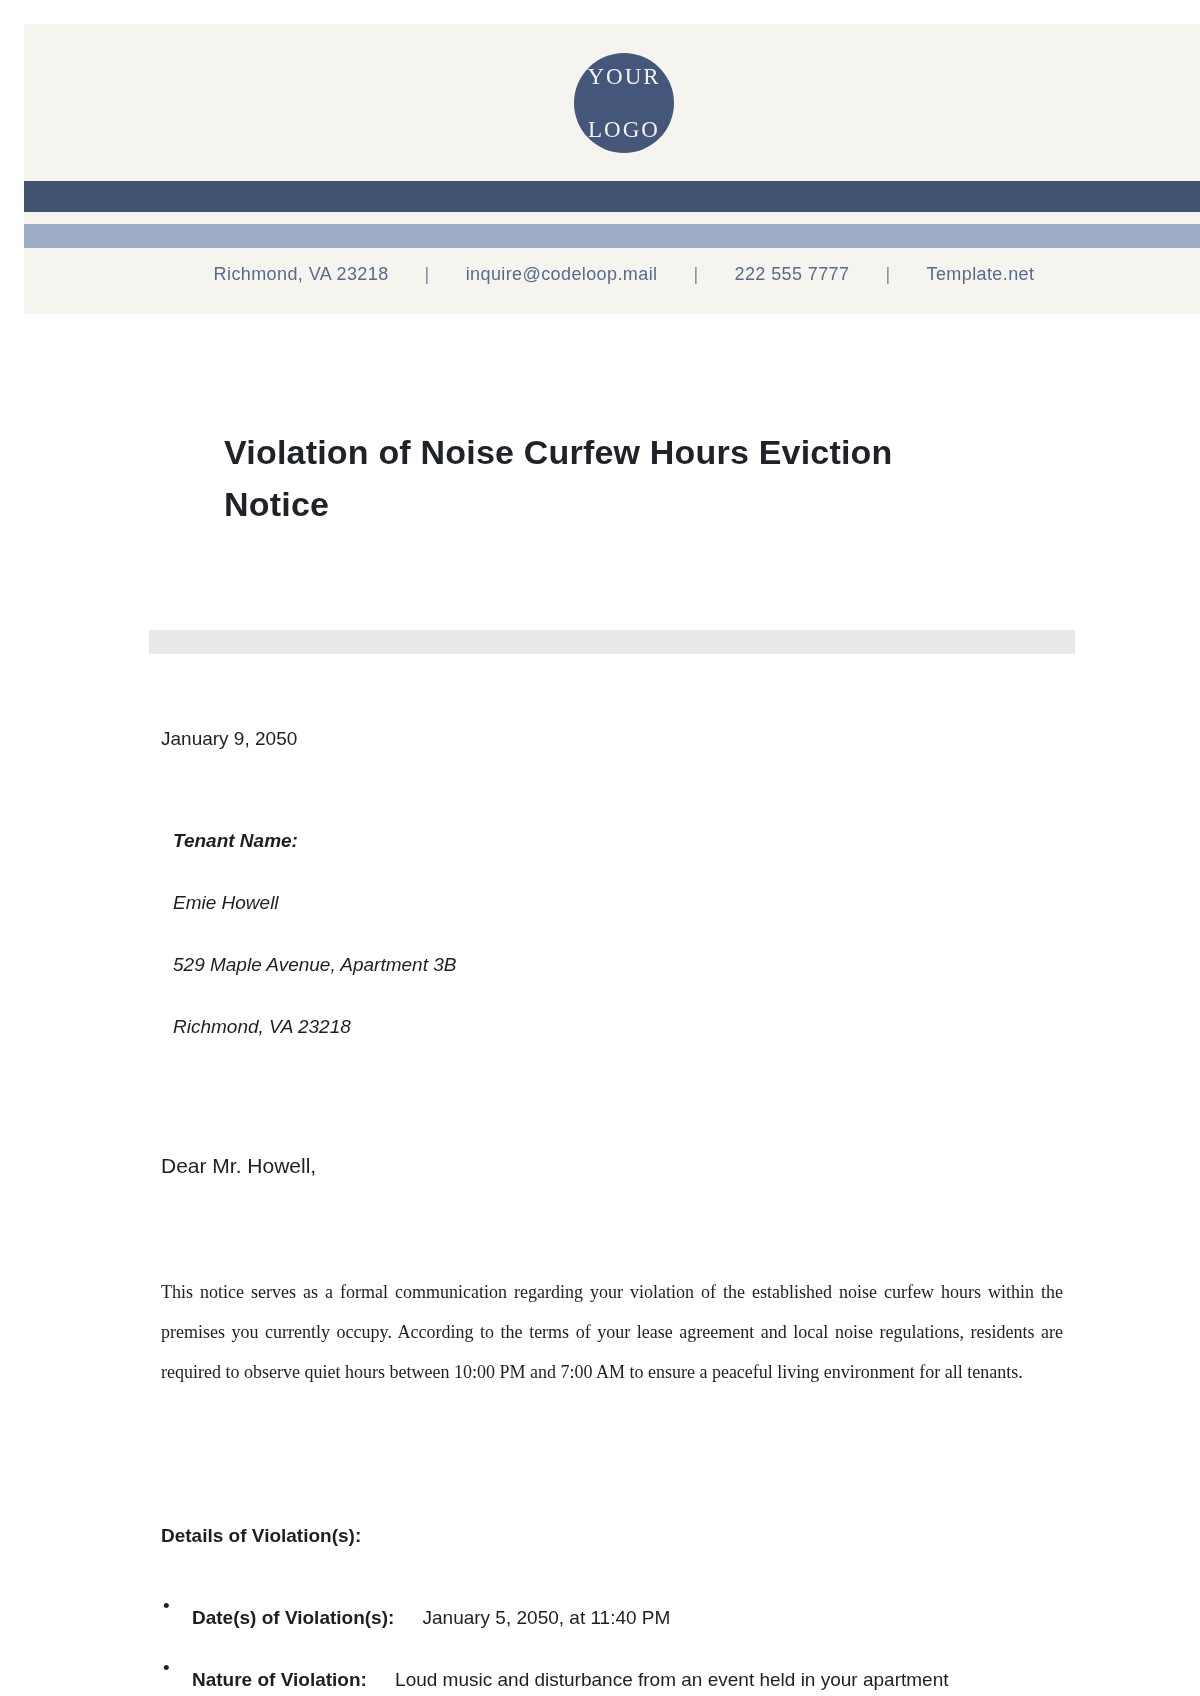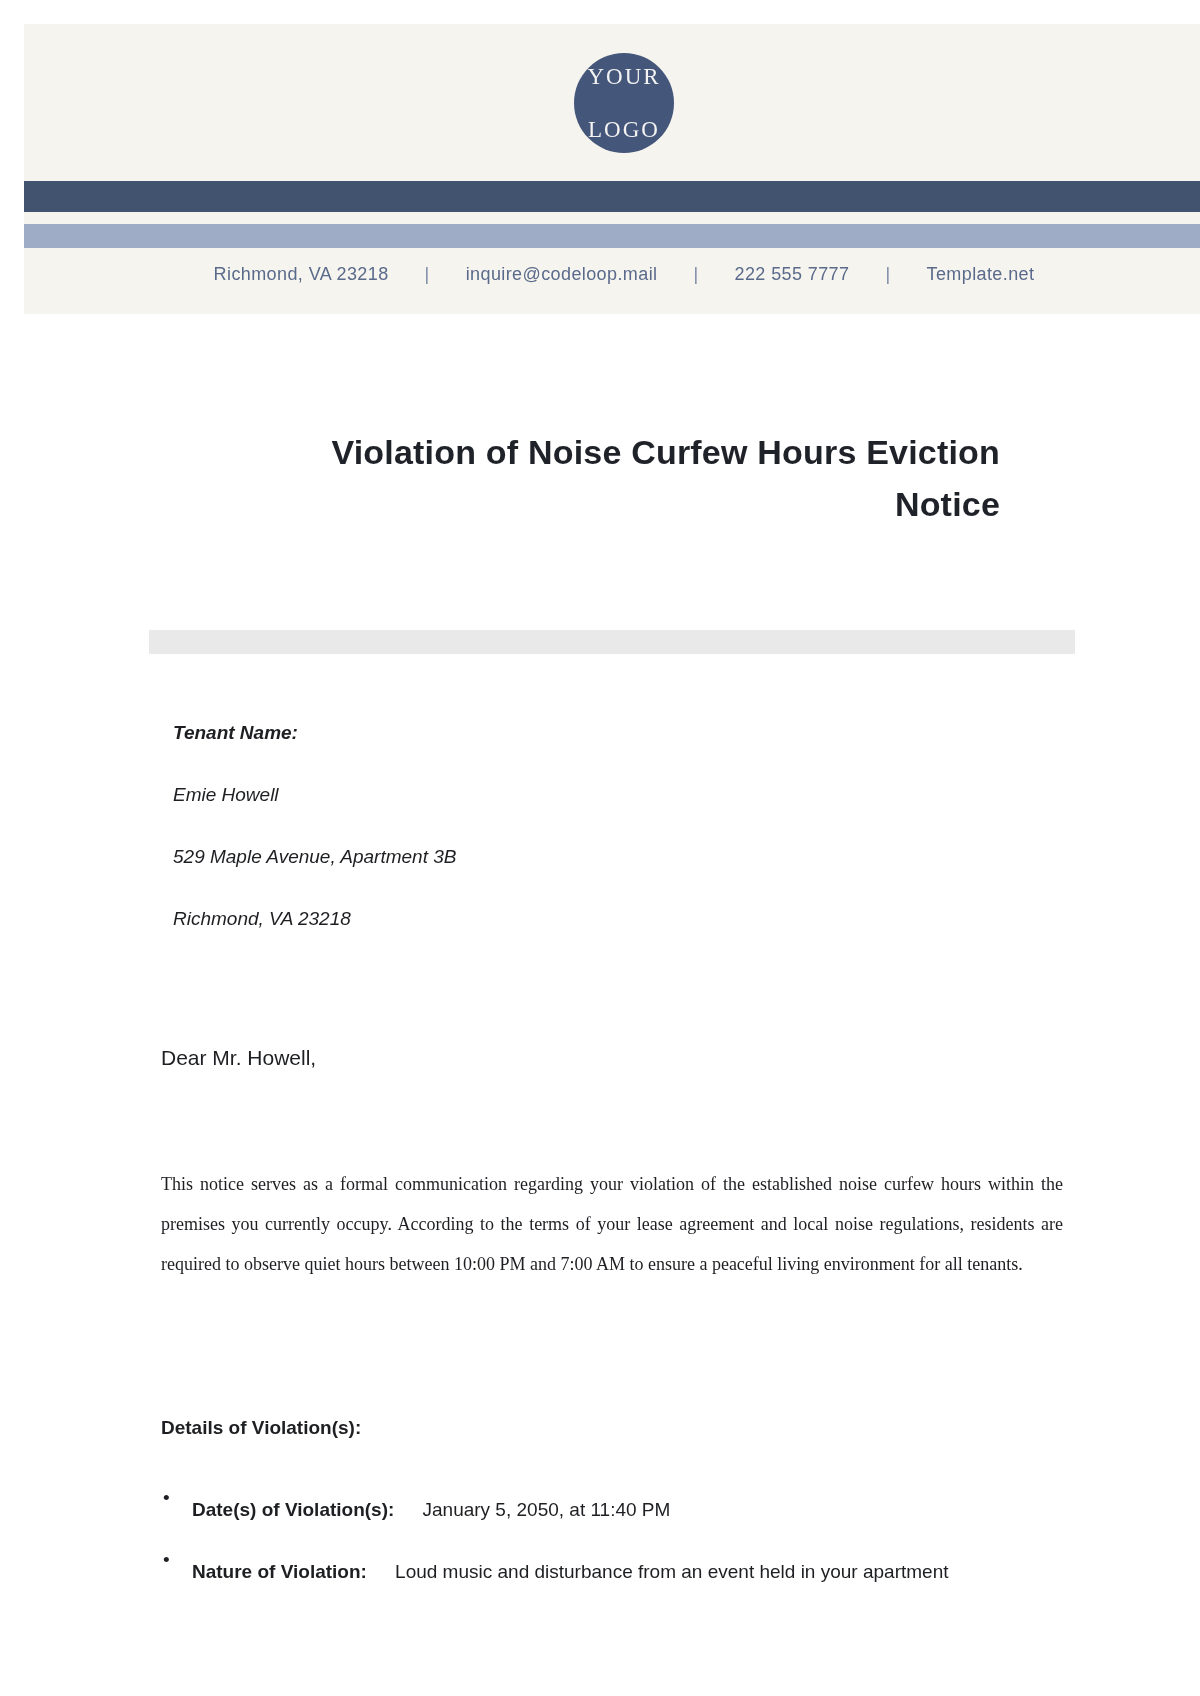"Violation of Noise Curfew Hours" .doc-title { text-align: right -> left }
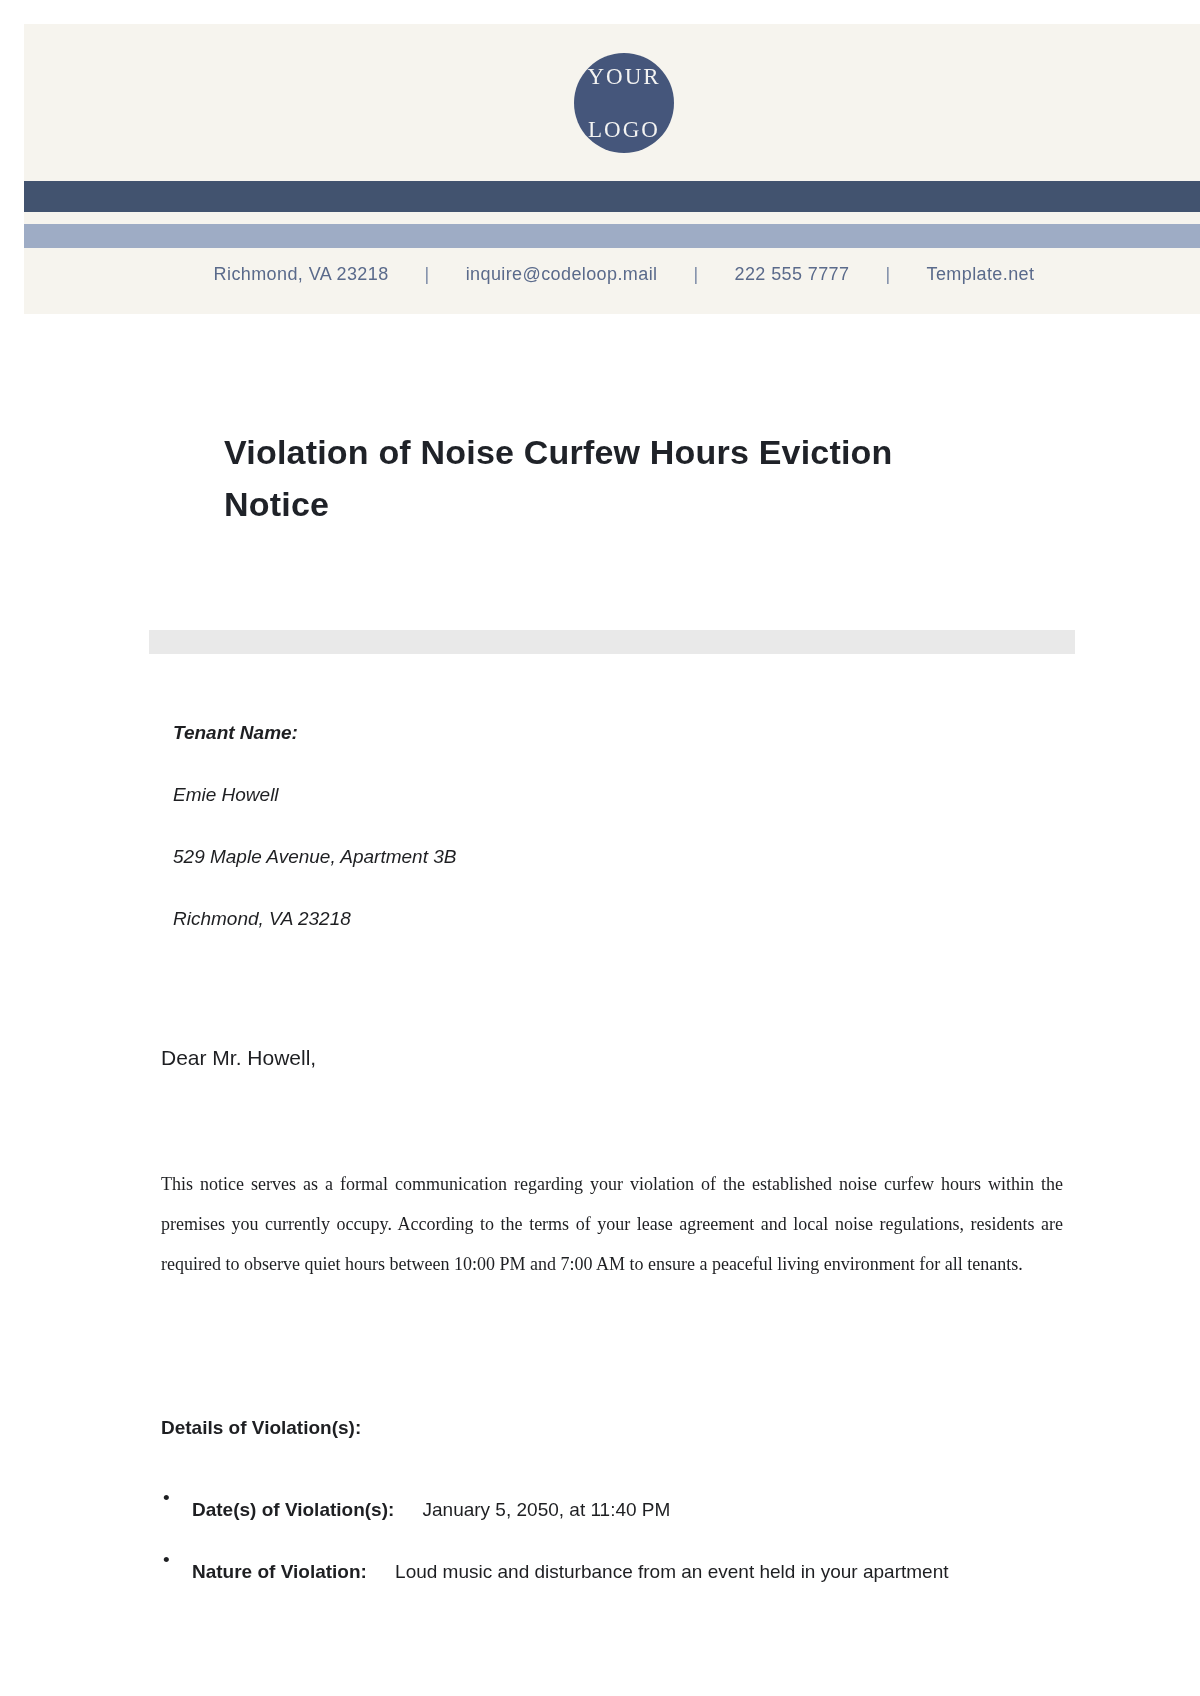"January 9, 2050" div.date-line { html: none -> <div>January 9, 2050</div> }
